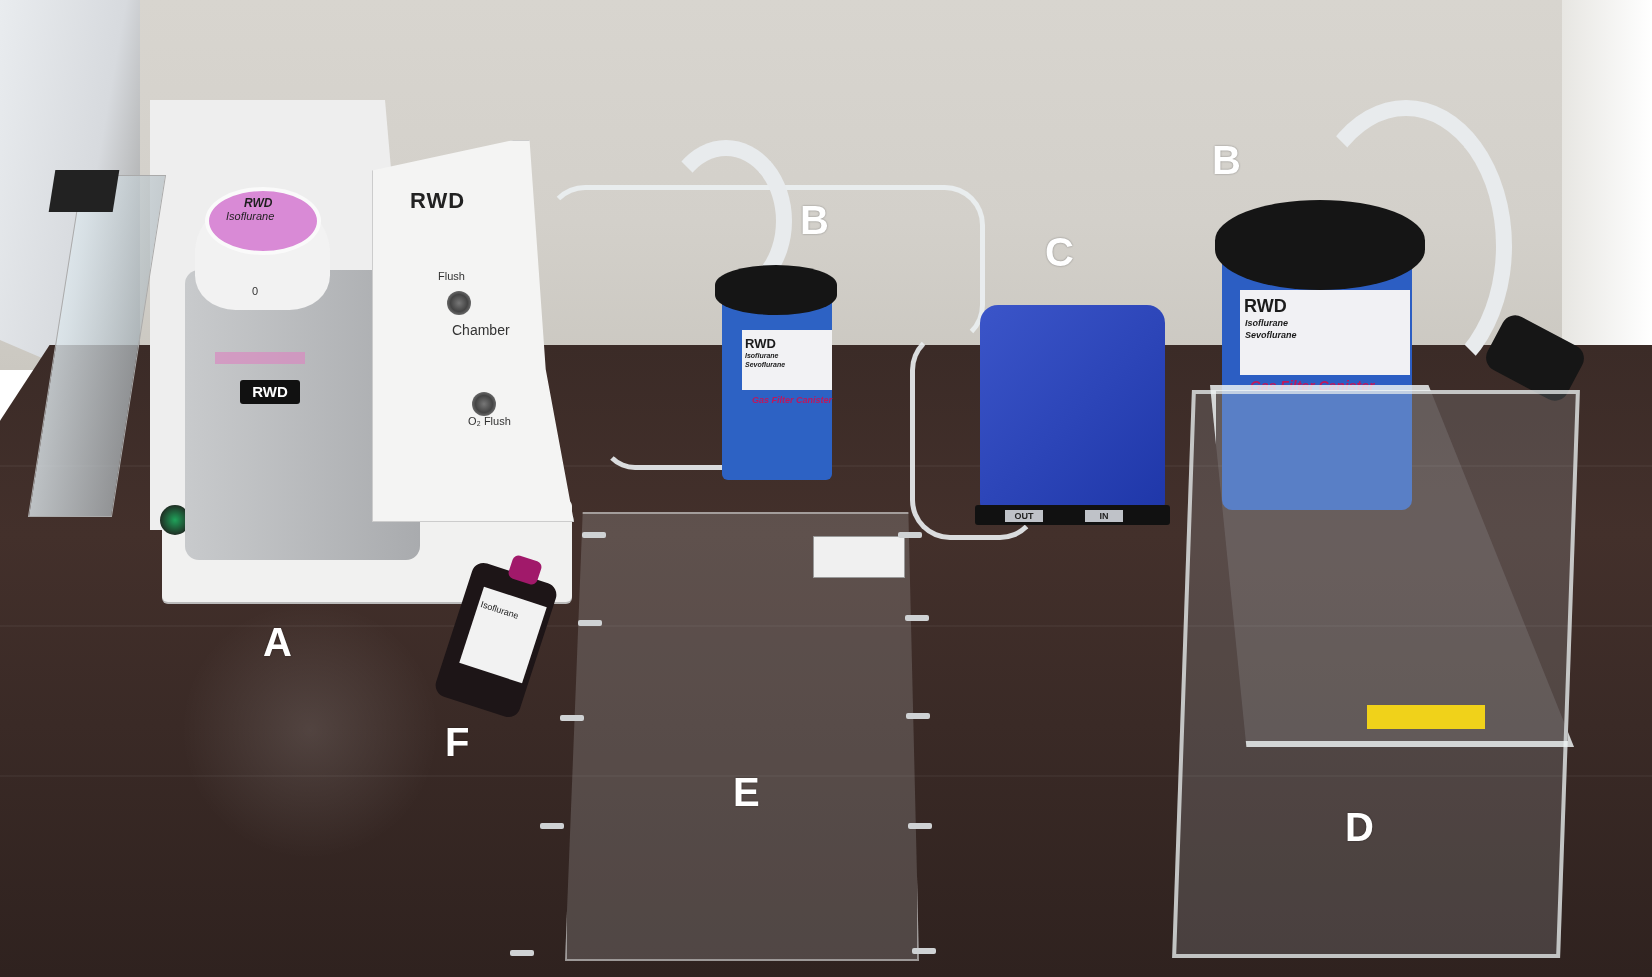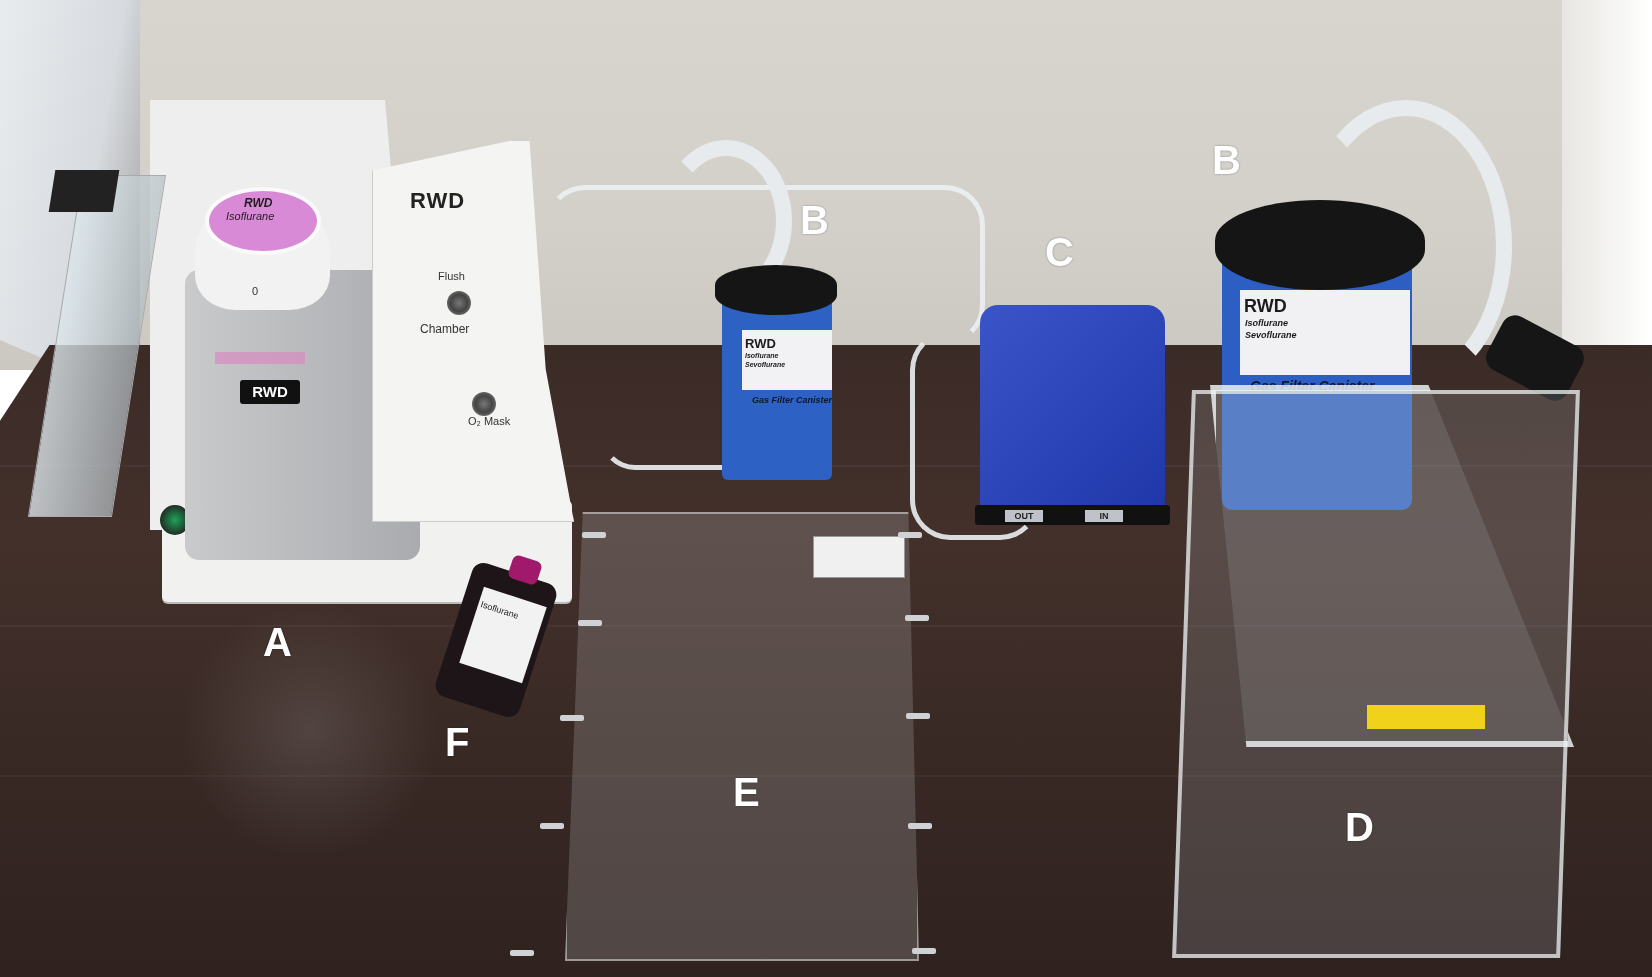"Chamber" .a-chamber { font-size: 12px -> 14px; left: 420px -> 452px }
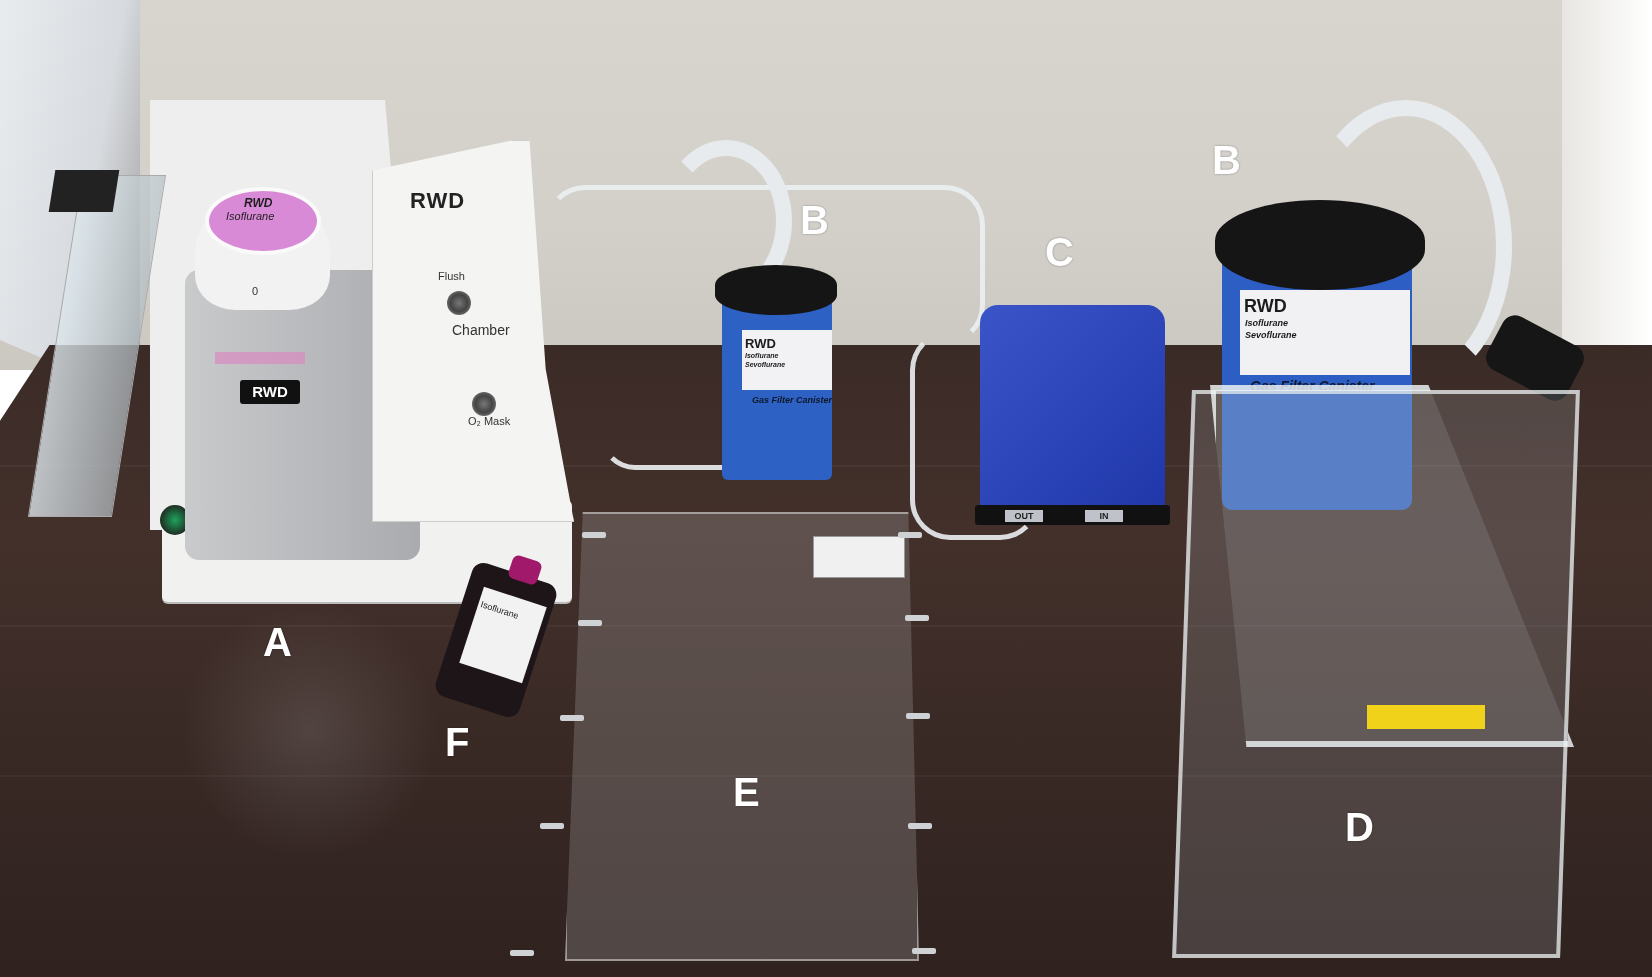"Gas Filter Canister" .can-strip { color: #0f172a -> #be185d }
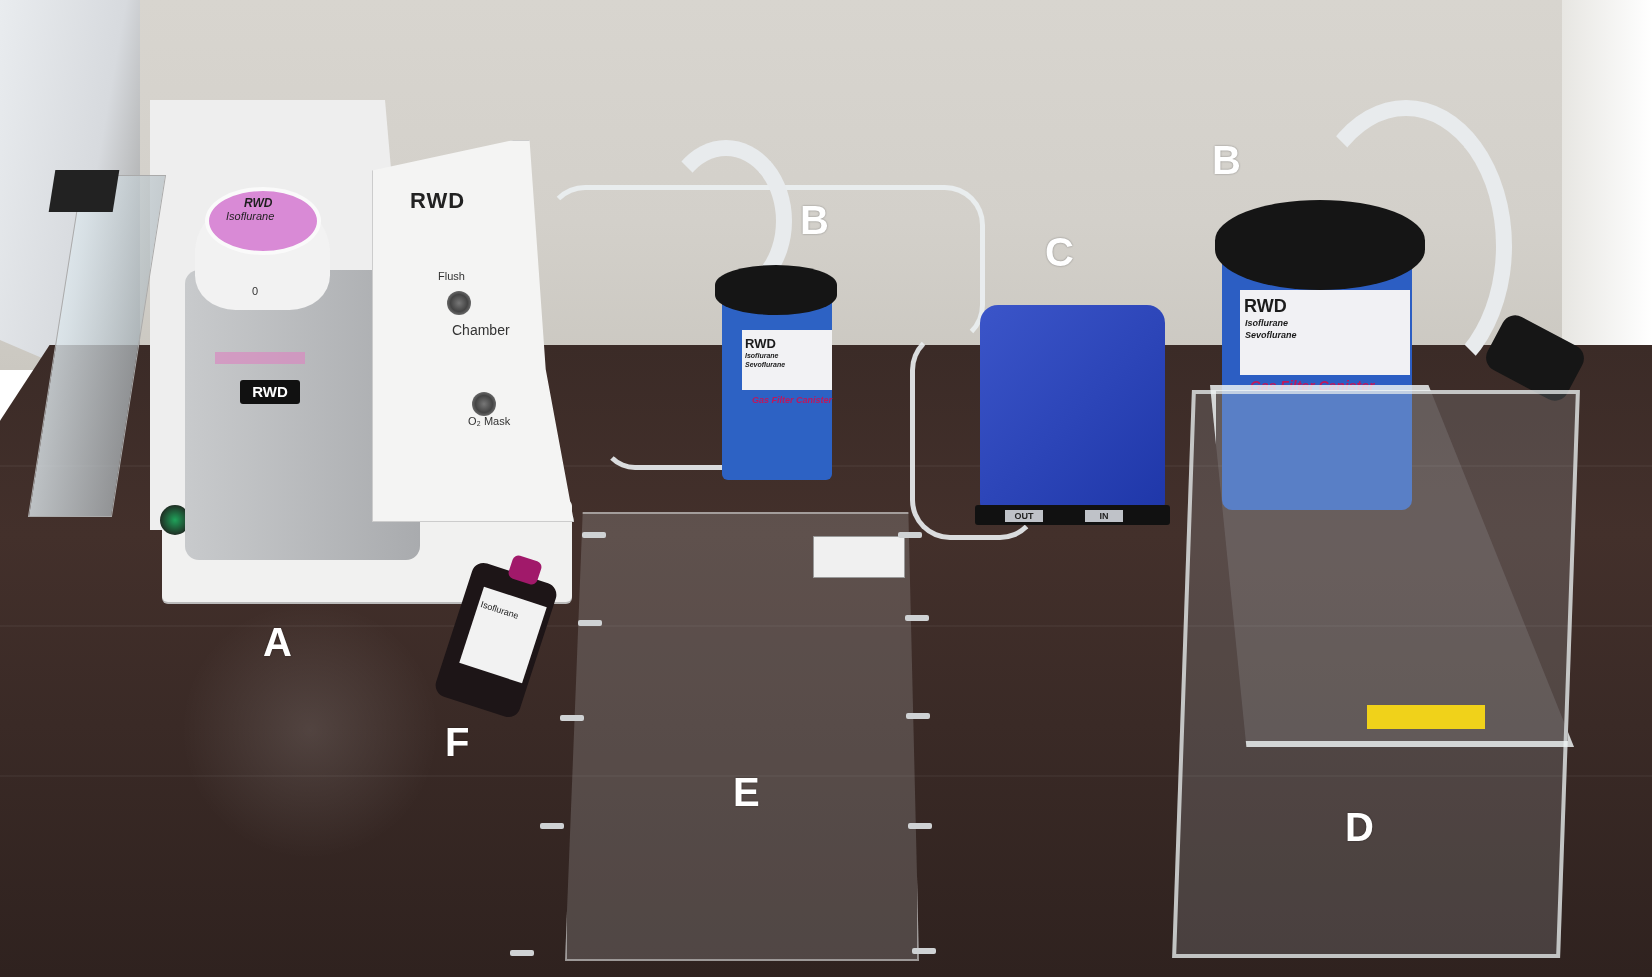"O₂ Mask" div.a-flush { text: Mask -> Flush }
